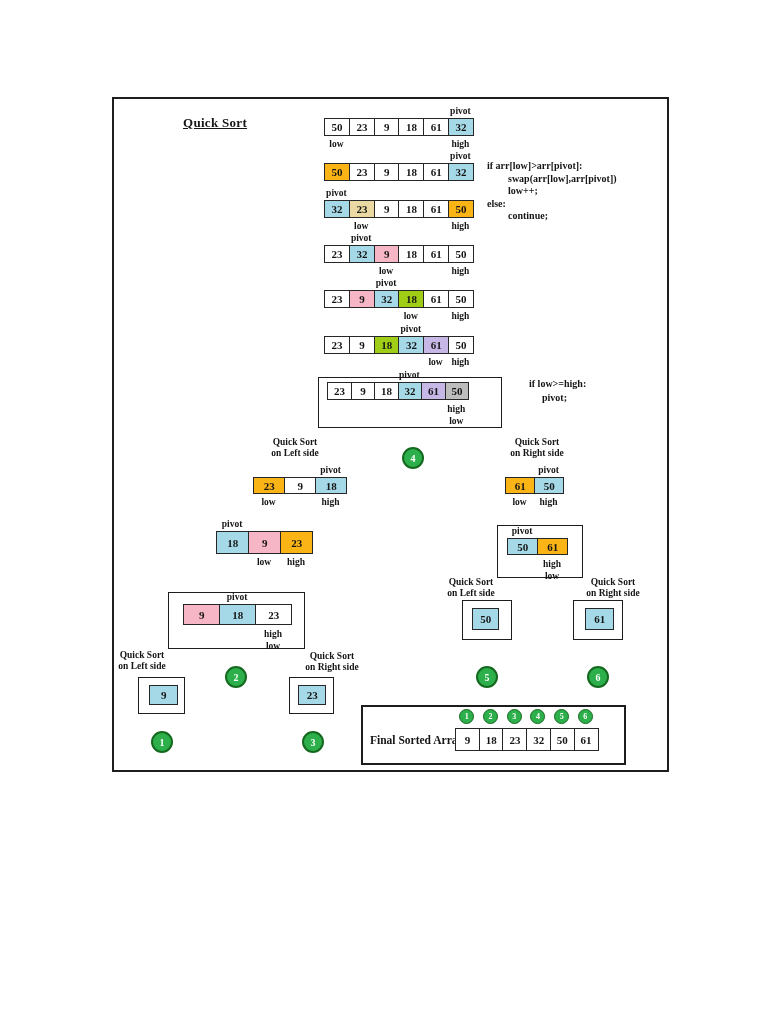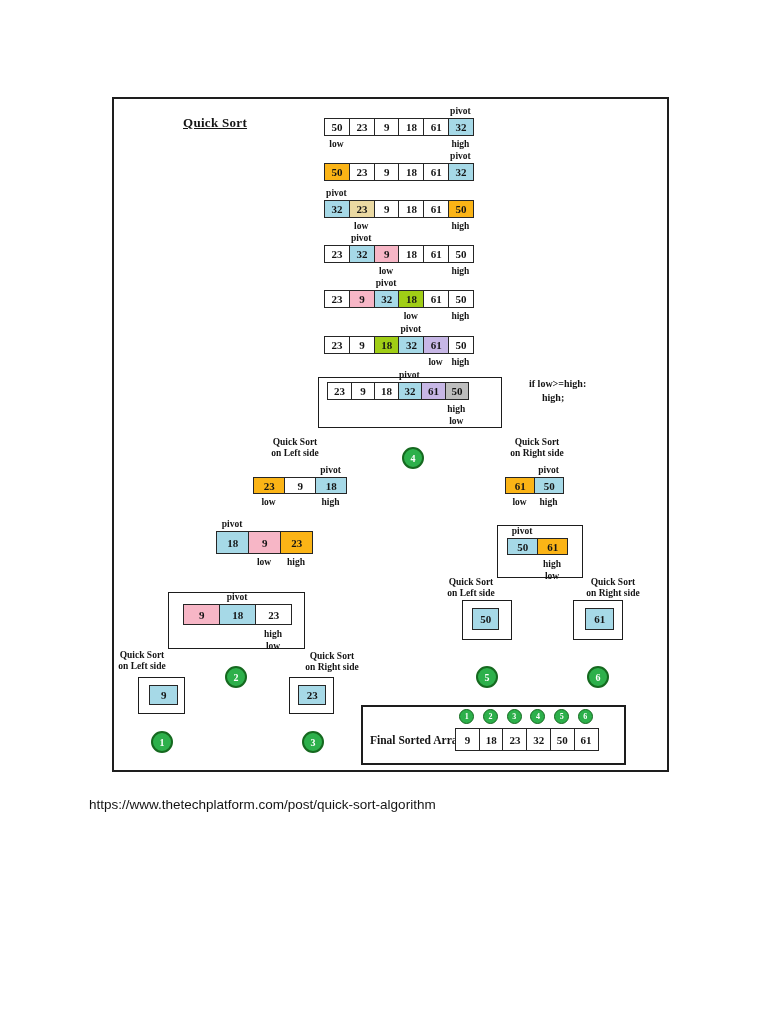"if arr[low]>arr[pivot]:" div.code { html: none -> <div> <div>if arr[low]&gt;arr[pivot]:</div> <div>swap(arr[low],arr[pivot])</div> <div>low++;</div> <div>else:</div> <div>continue;</div> </div> }
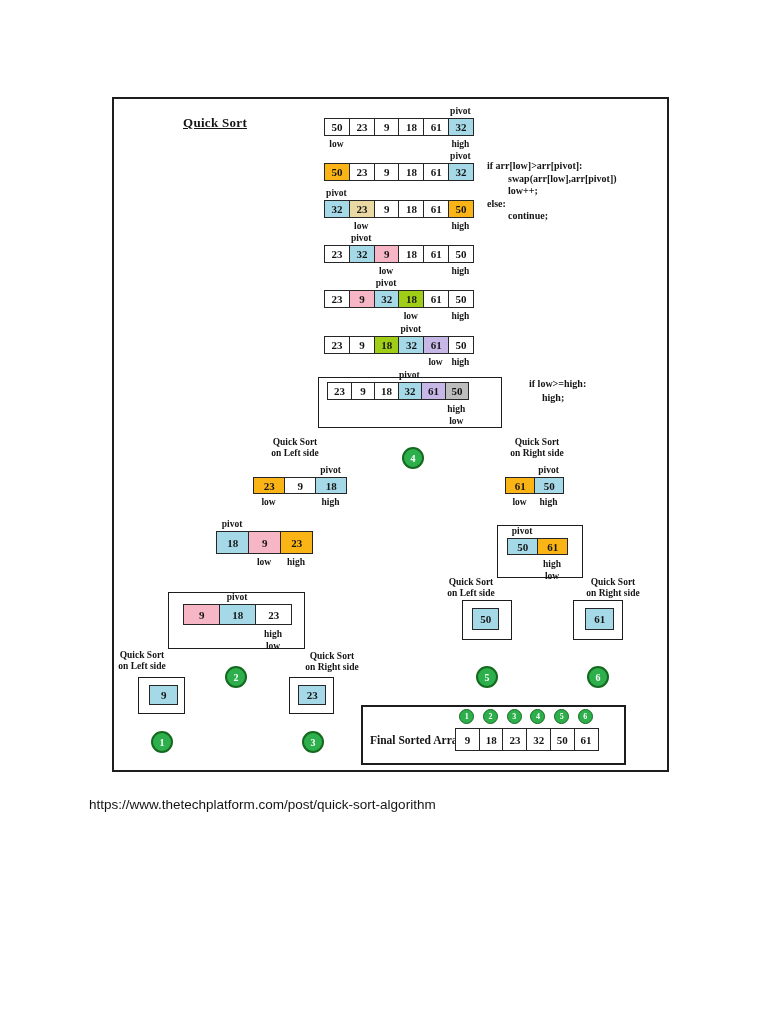"high;" div { text: high -> pivot }
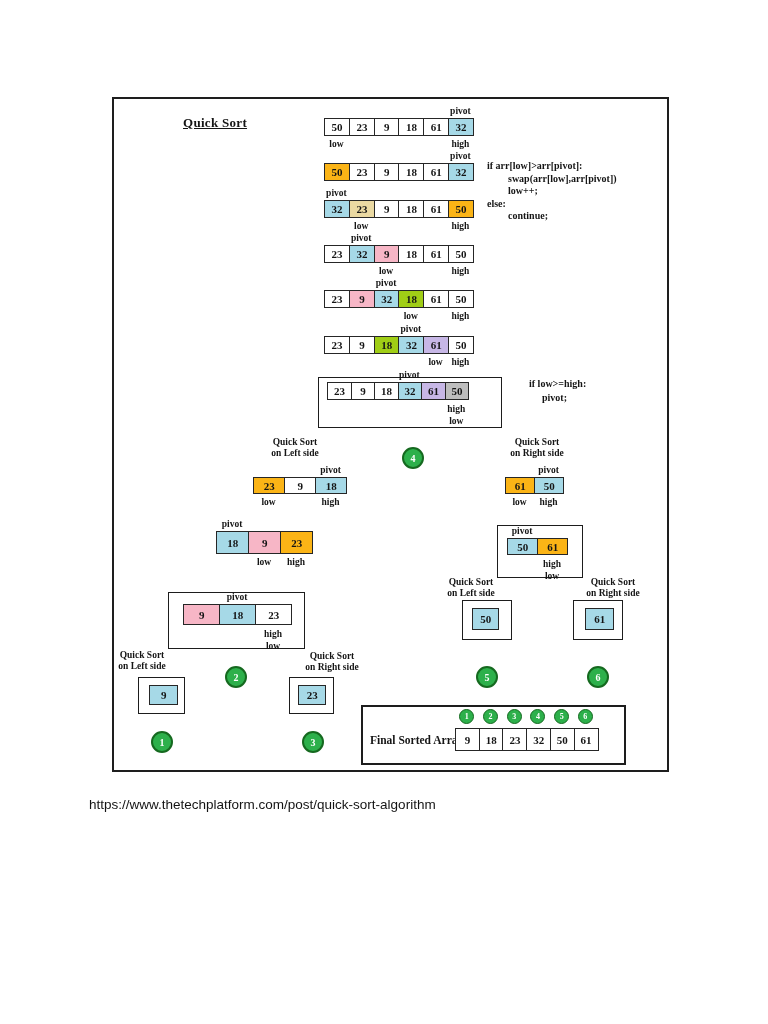"https://www.thetechplatform.com/post/qui" div.url { html: <div>https://www.thetechplatform.com/post/quick-sort-algorithm</div> -> none }
